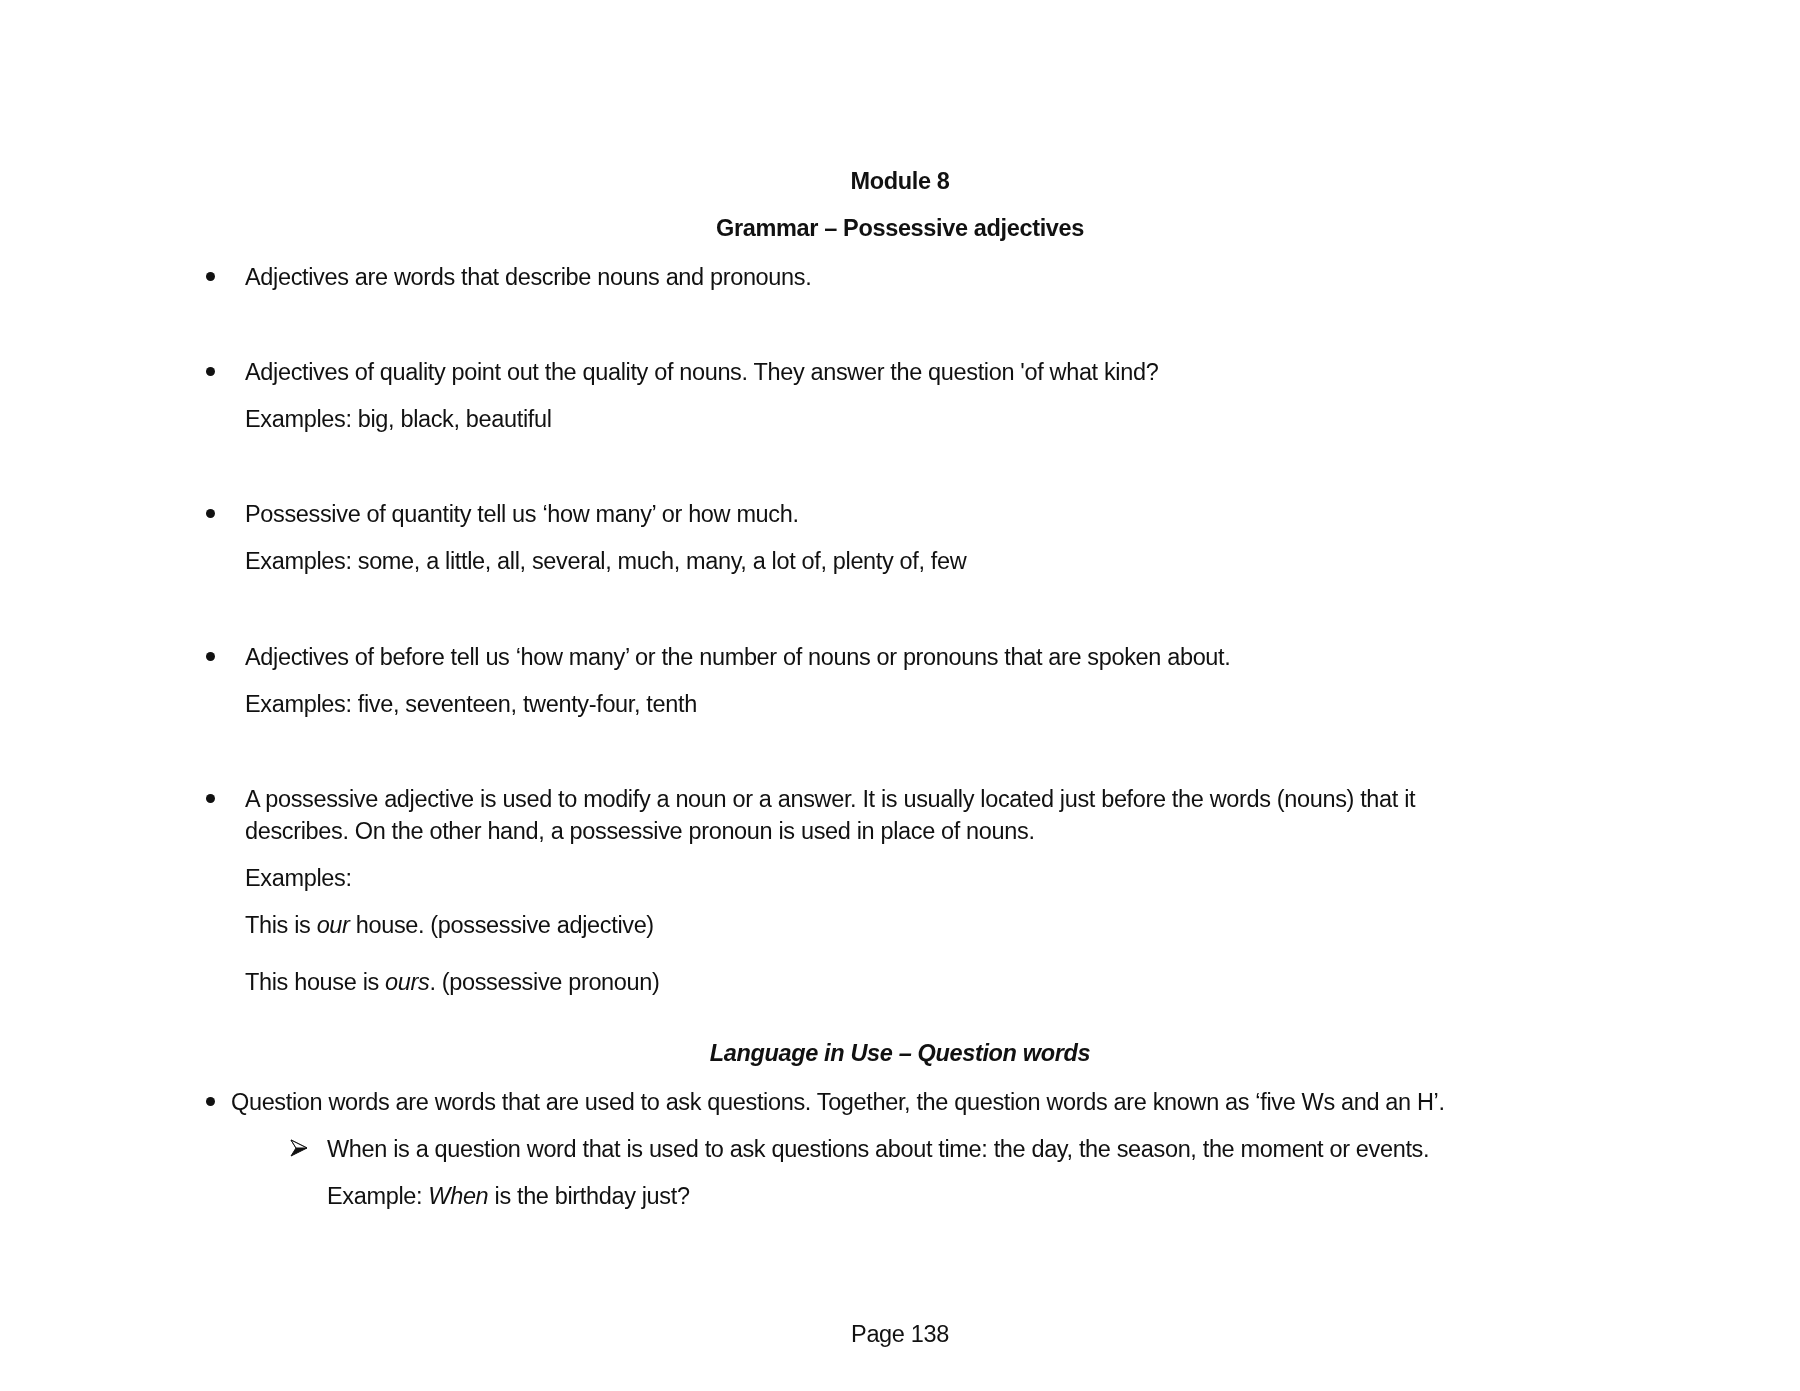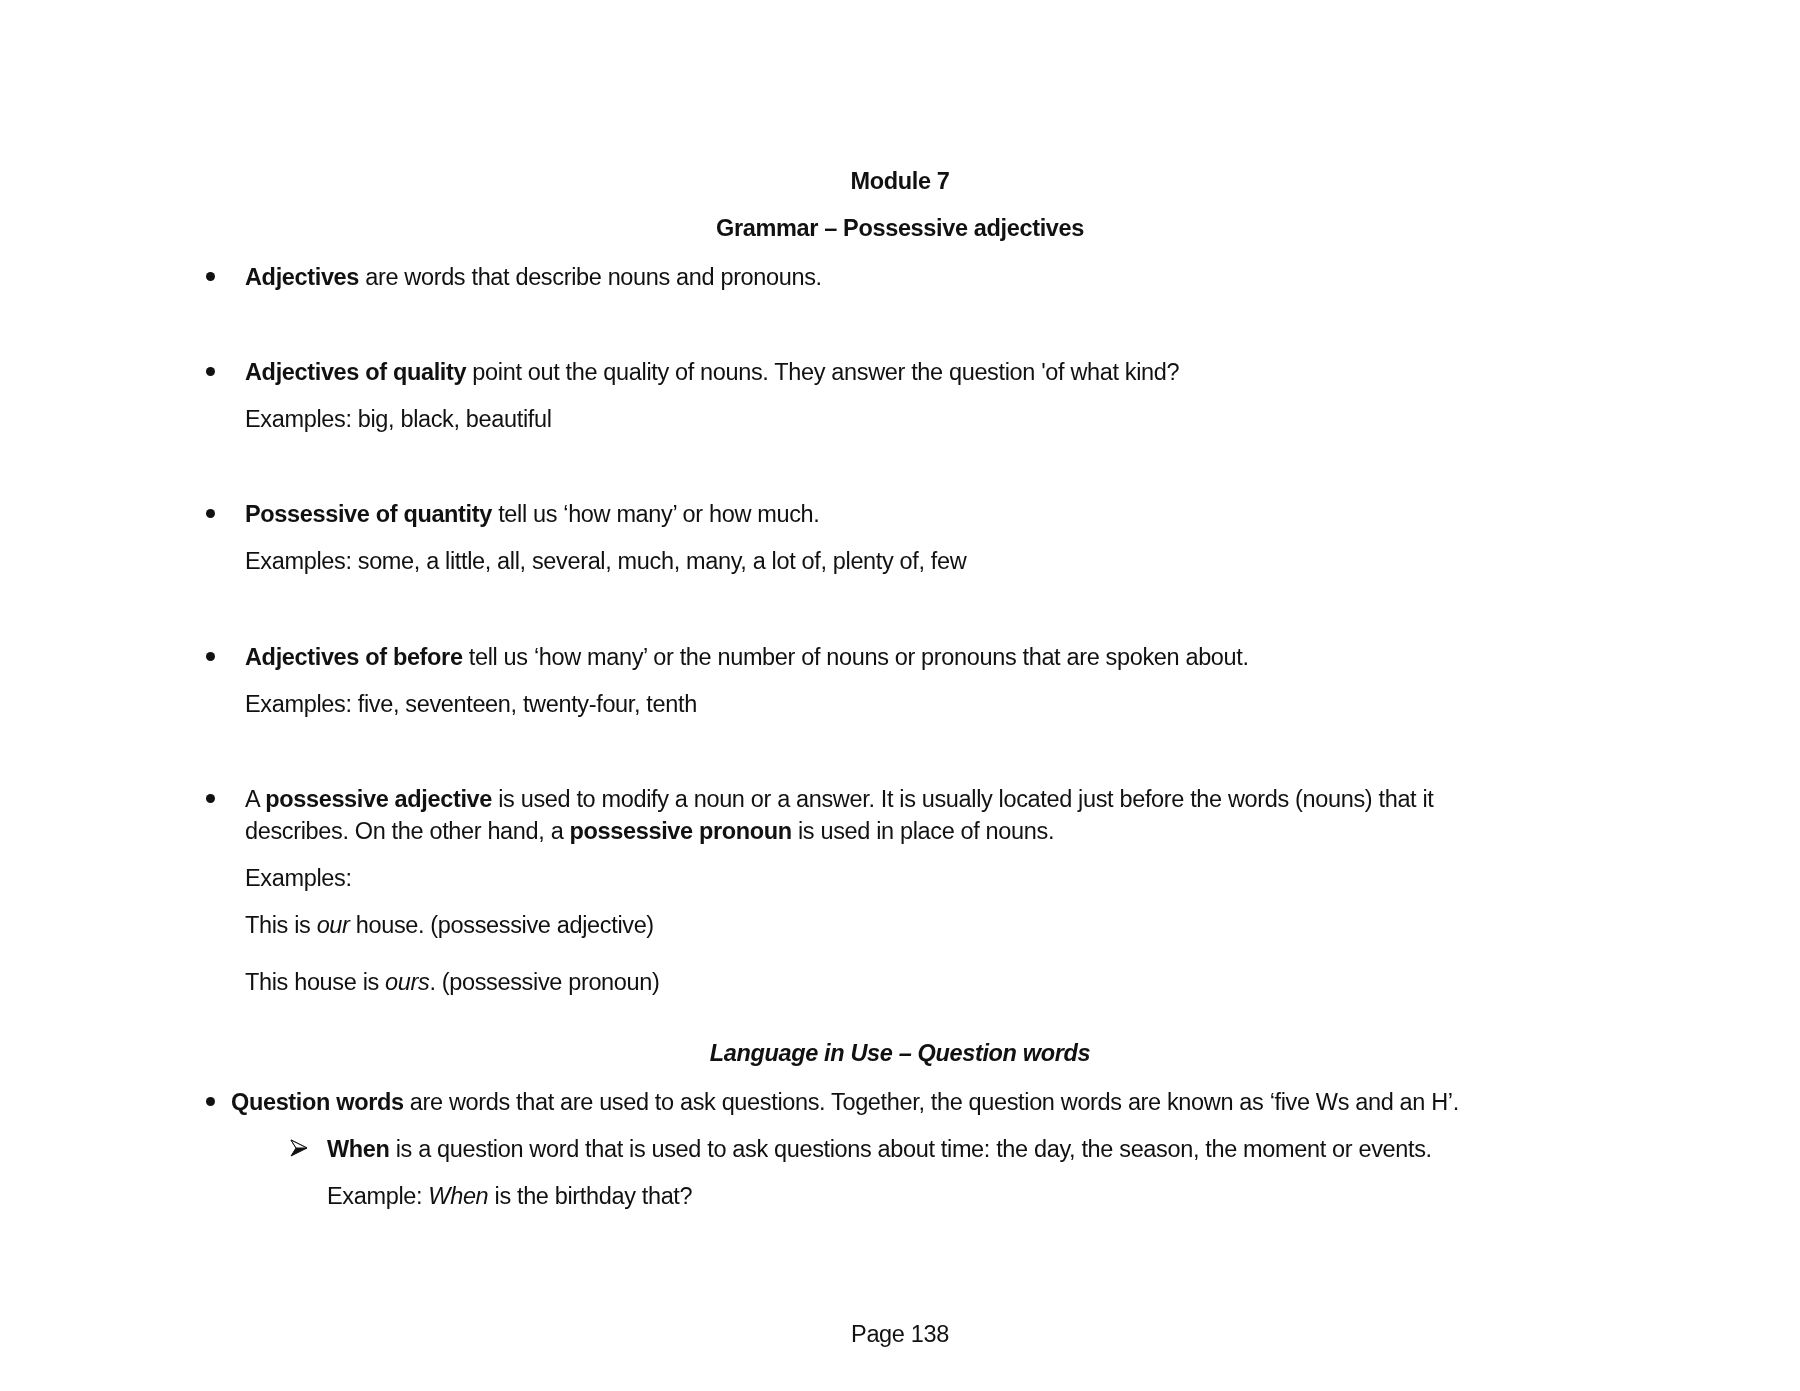"Module 7" div.line { text: 7 -> 8 }
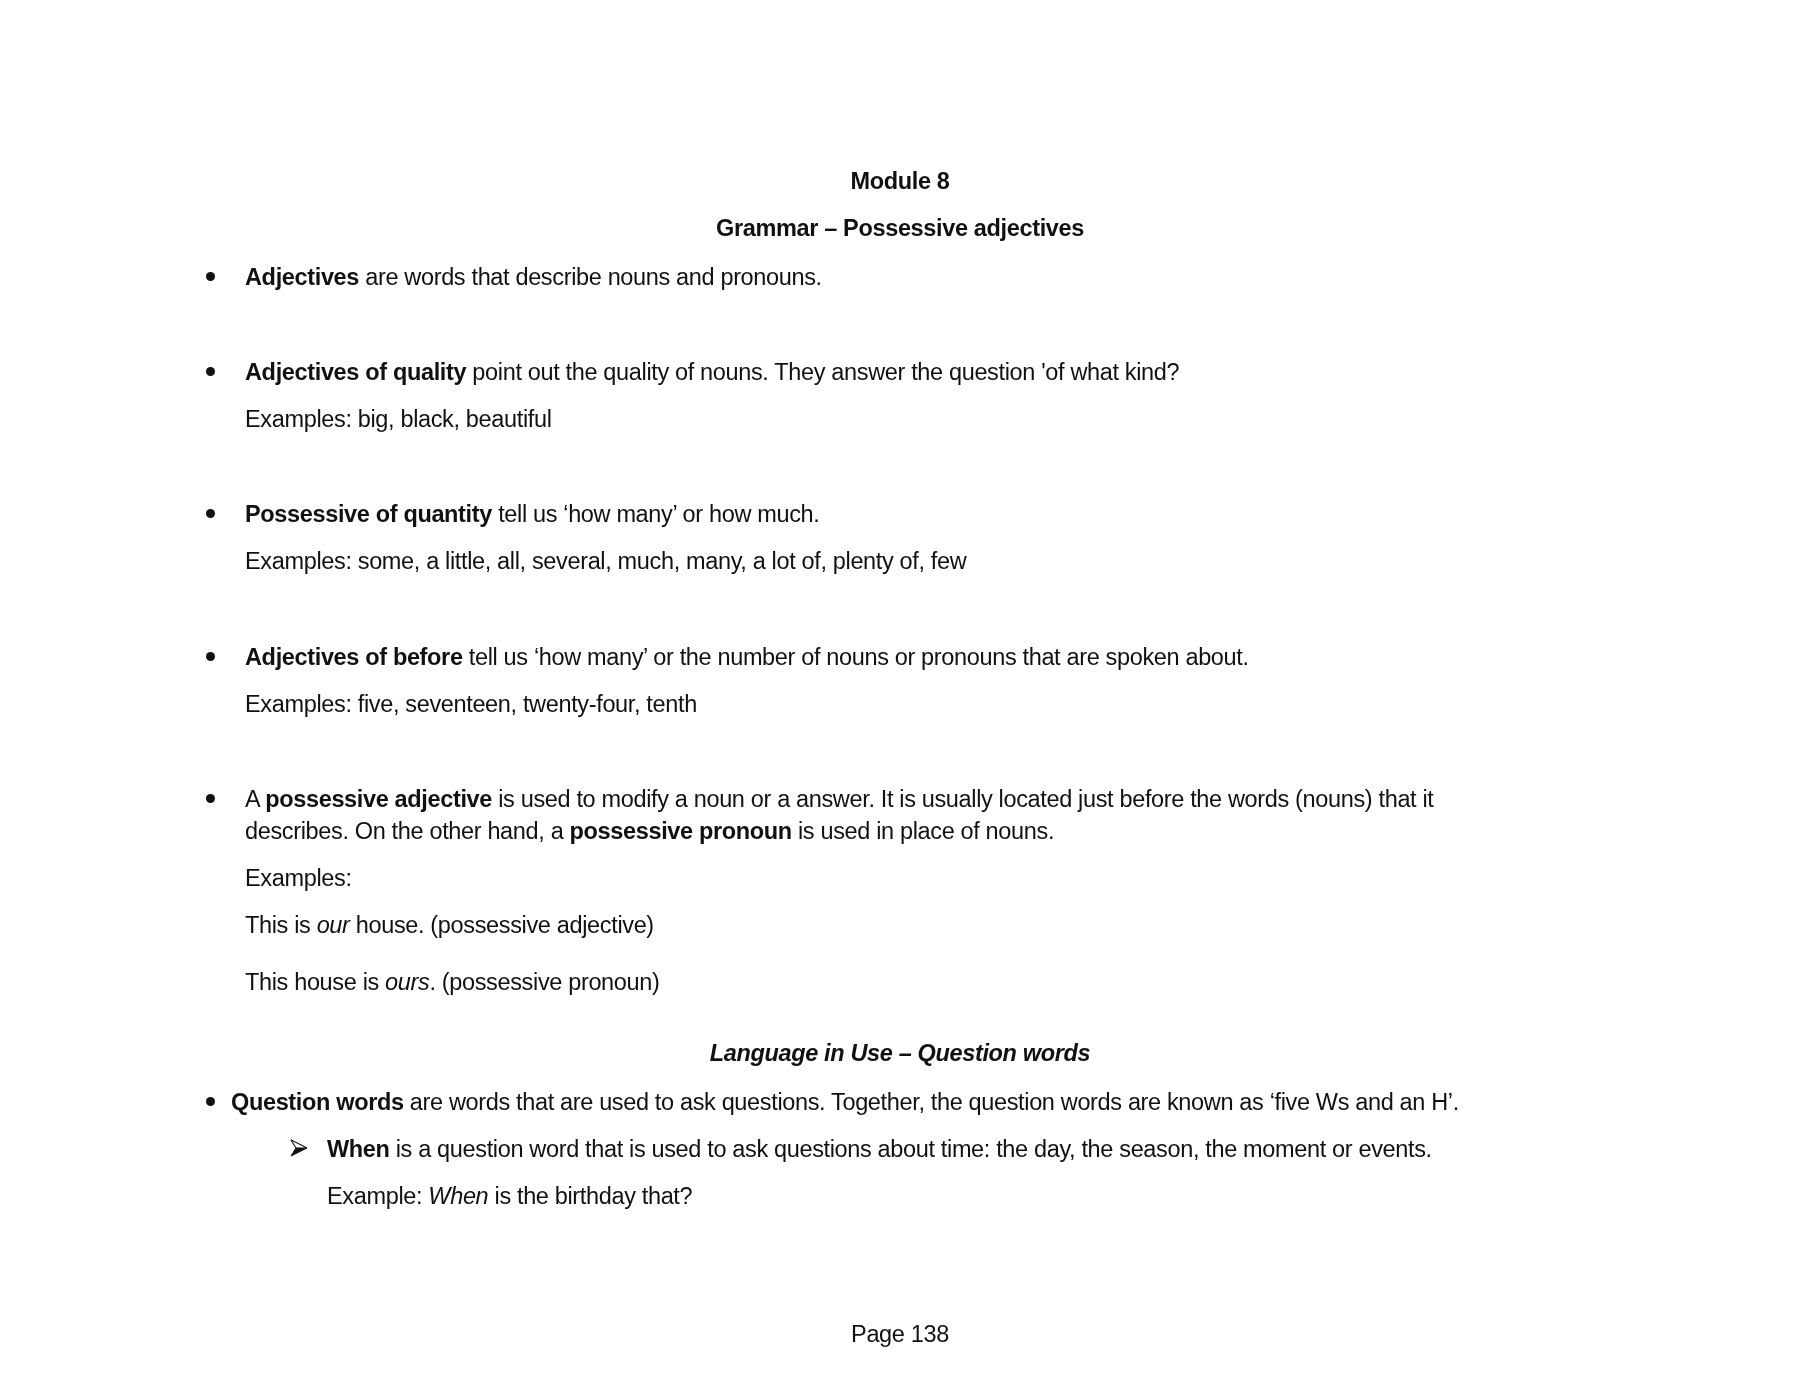"Adjectives" b { font-weight: bold -> normal }
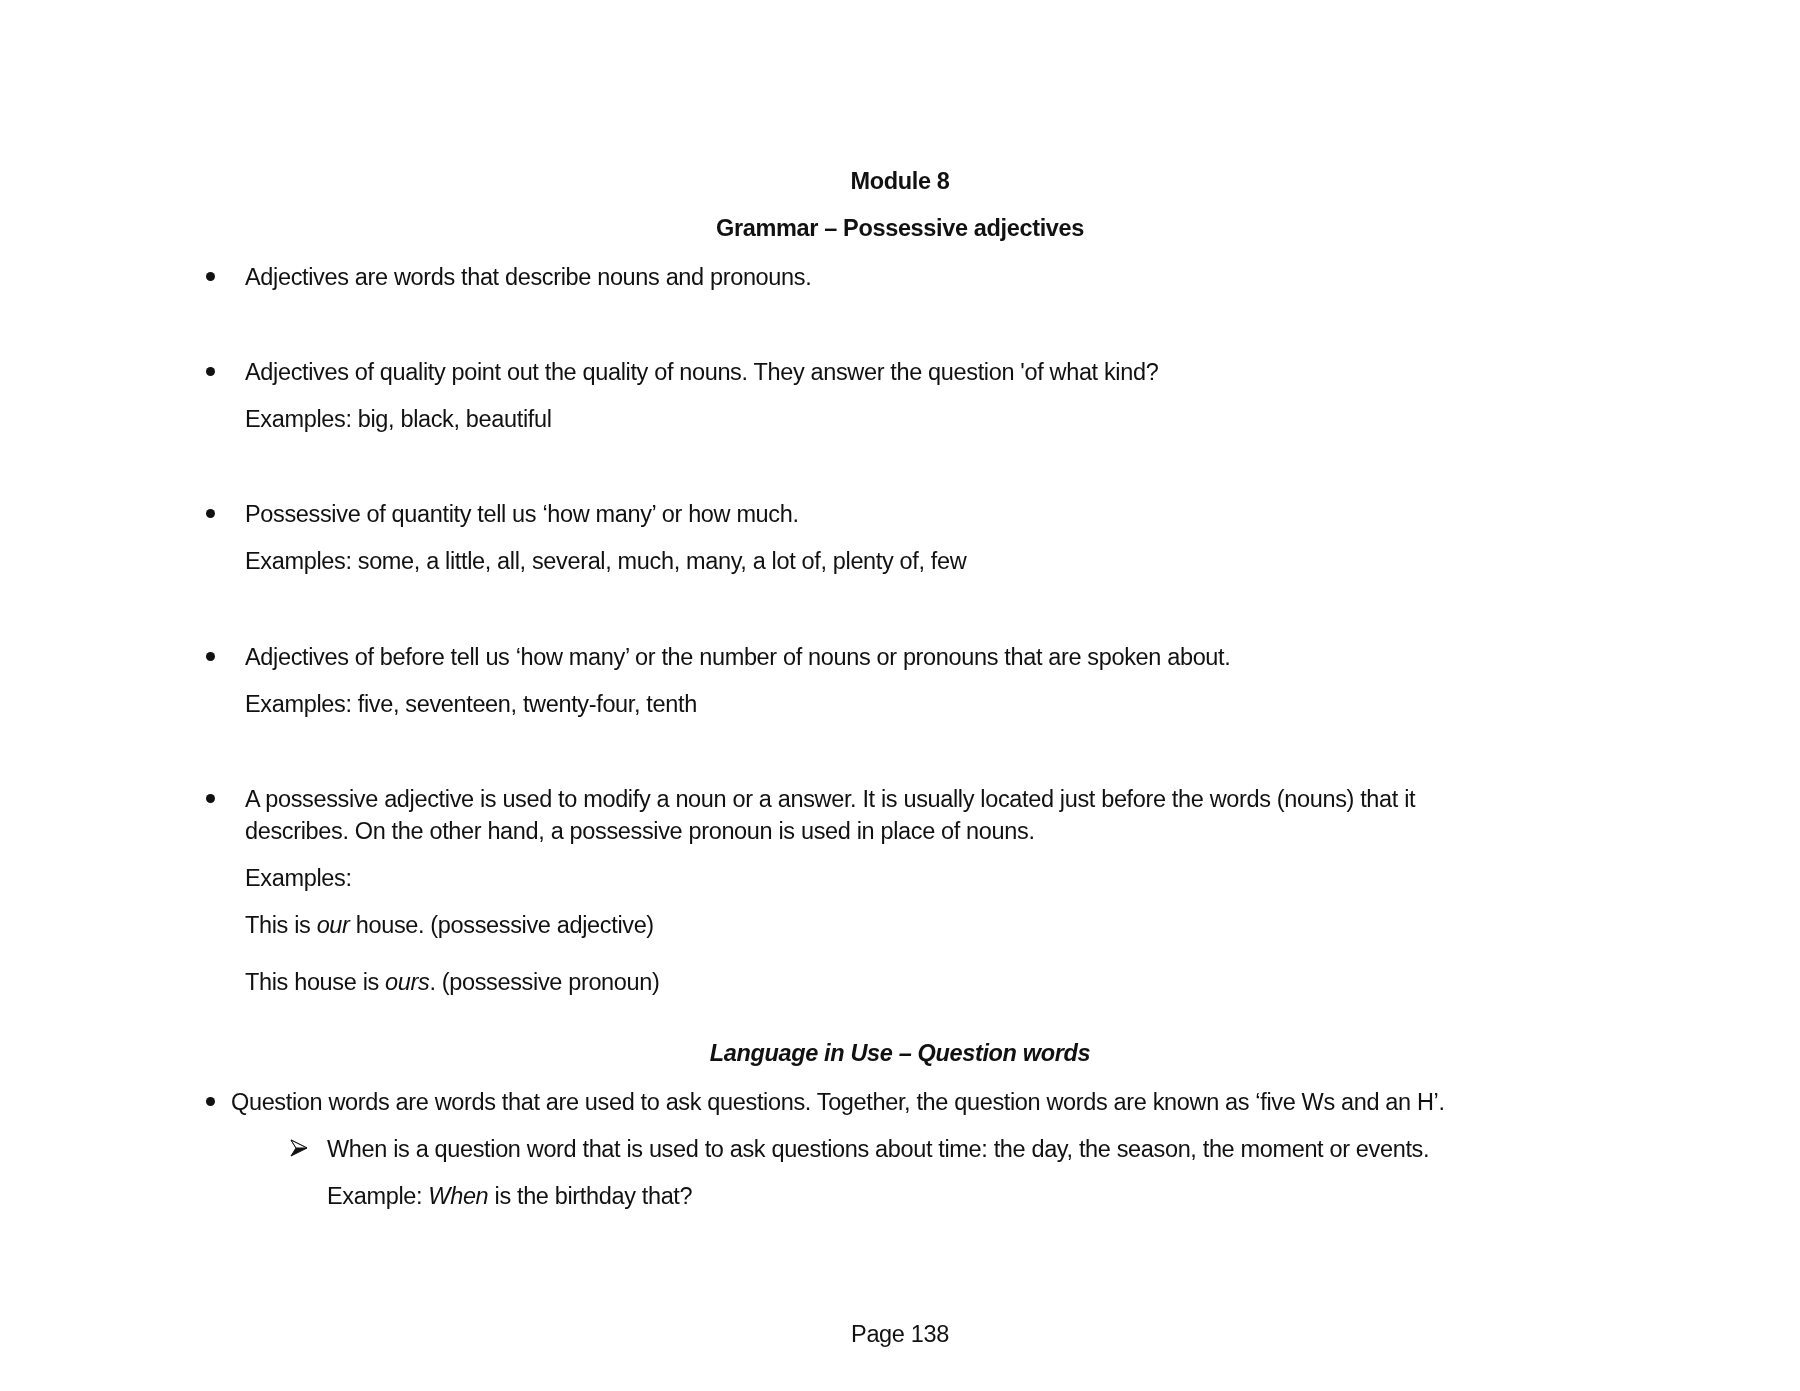"is the birthday that?" span { text: that -> just }
